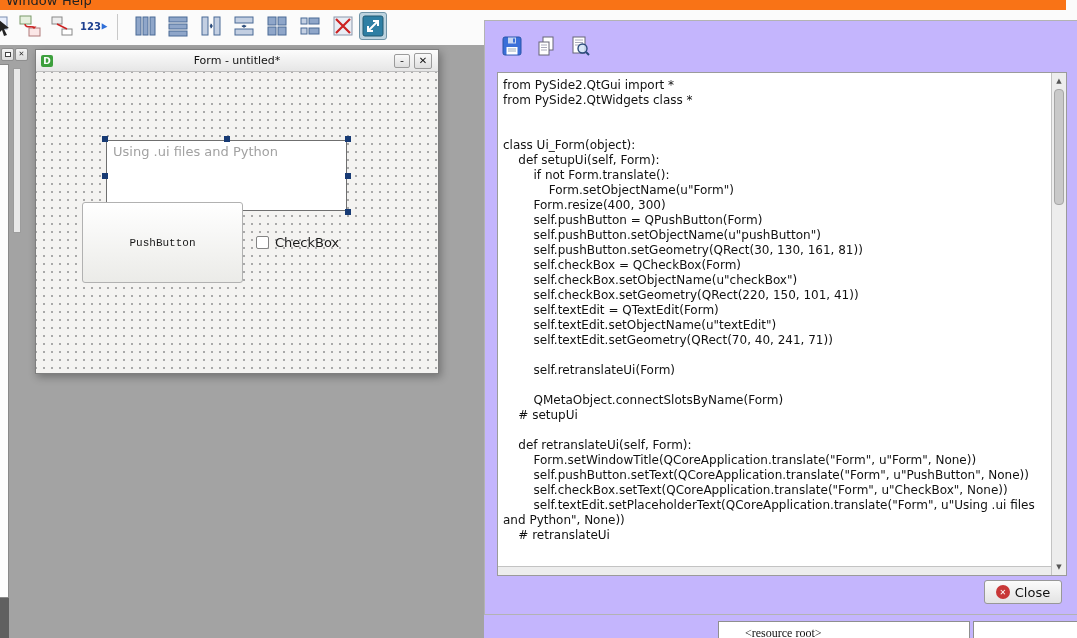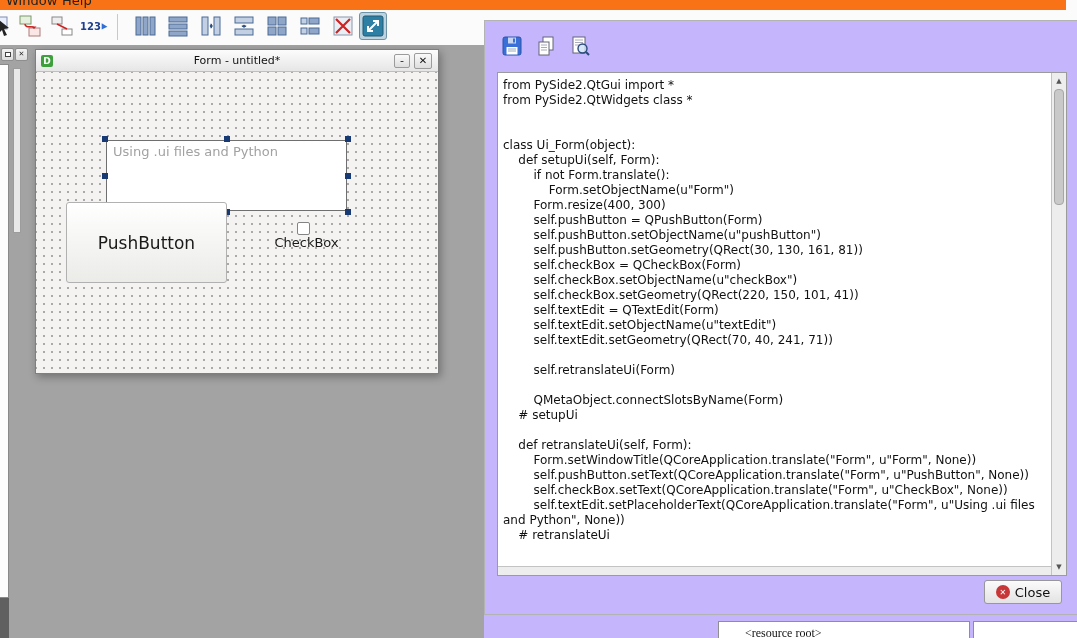"PushButton" .pushbutton { font-family: none -> Liberation Mono, monospace; font-size: 17px -> 11px; left: 30px -> 46px }
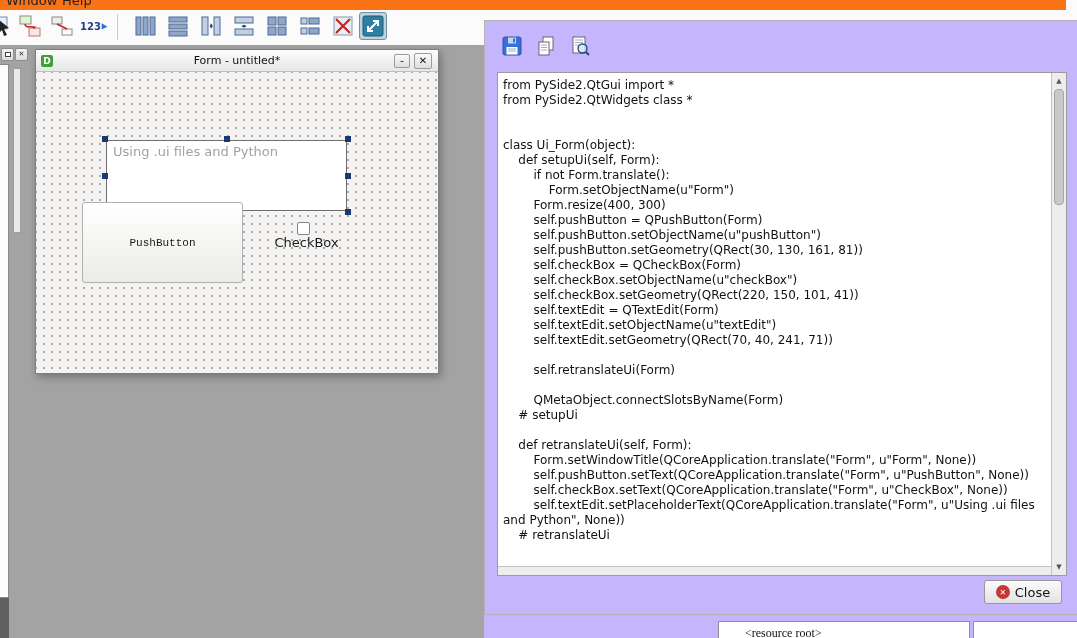"CheckBox" .checkbox { flex-direction: column -> none }
